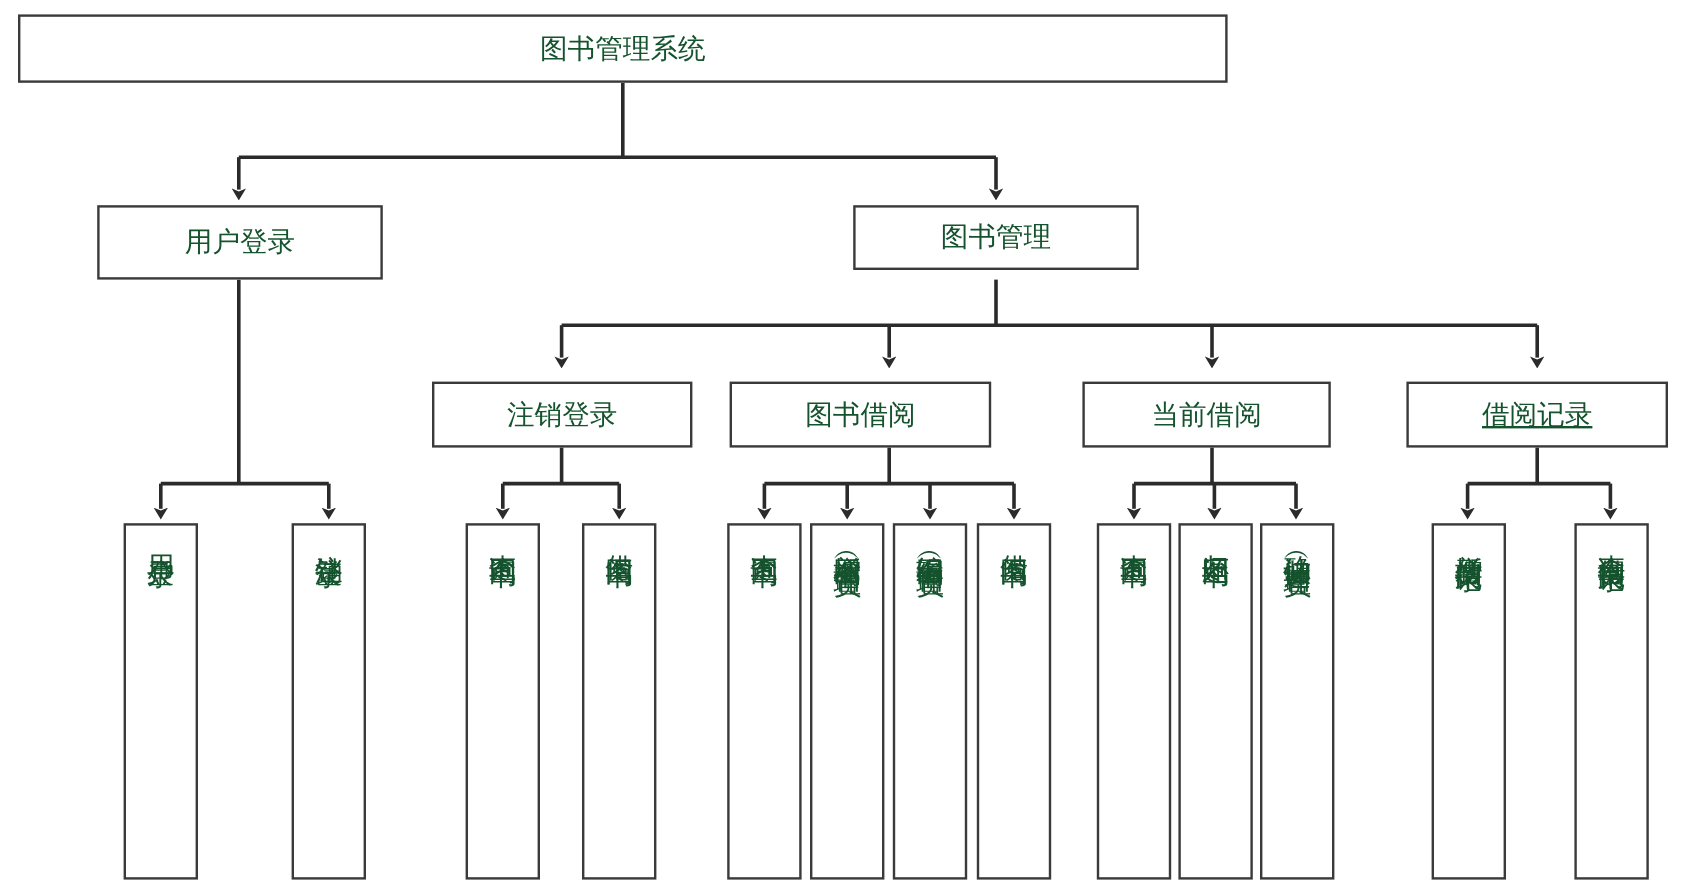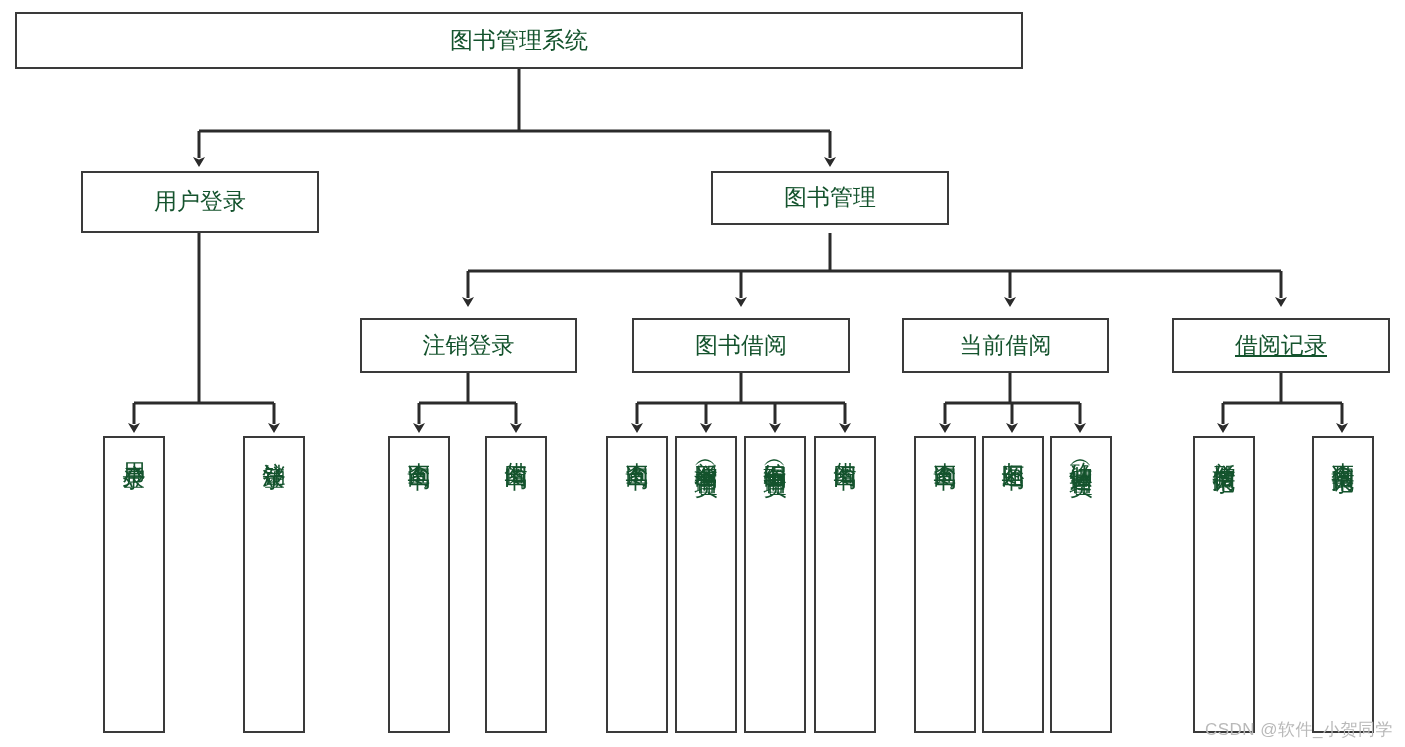"图书借阅" div.node { left: 632px -> 608px }
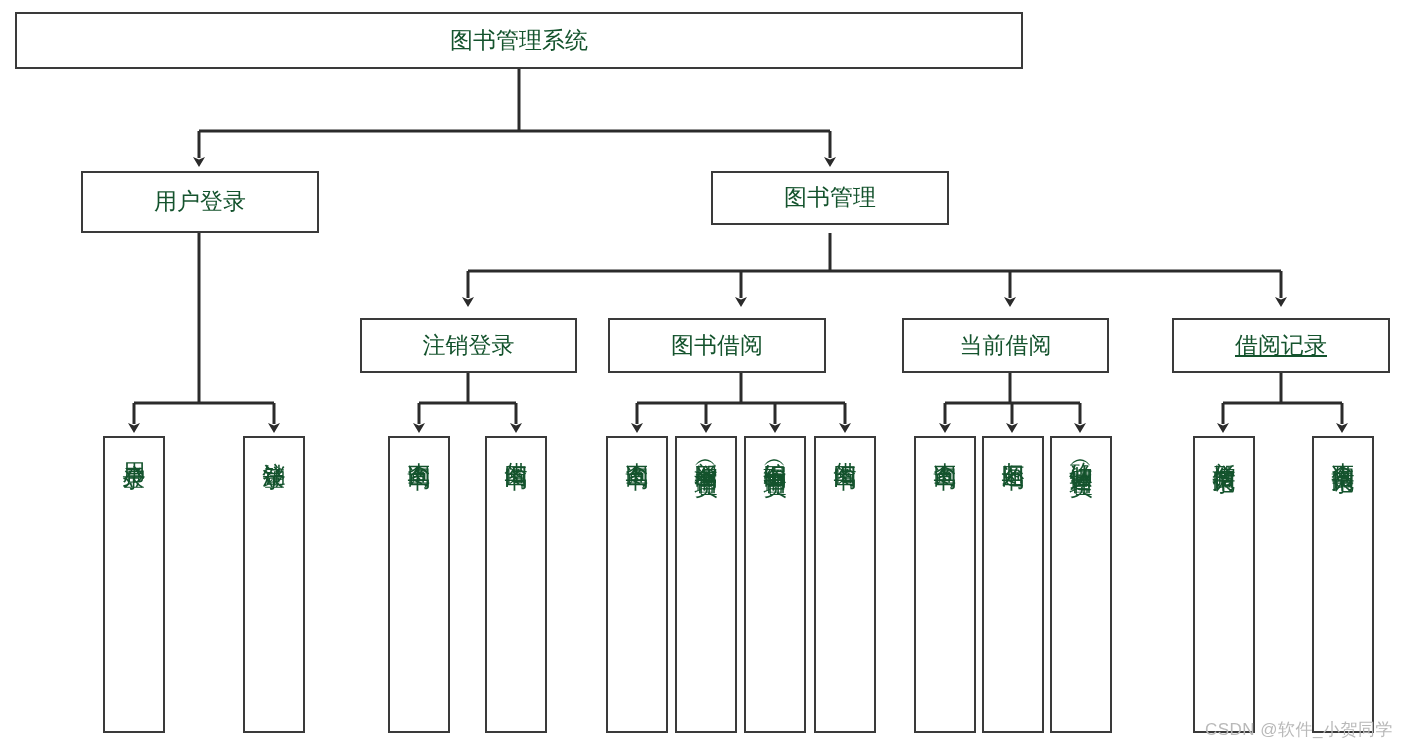"CSDN @软件_小贺同学" div { html: <div>CSDN @软件_小贺同学</div> -> none }
